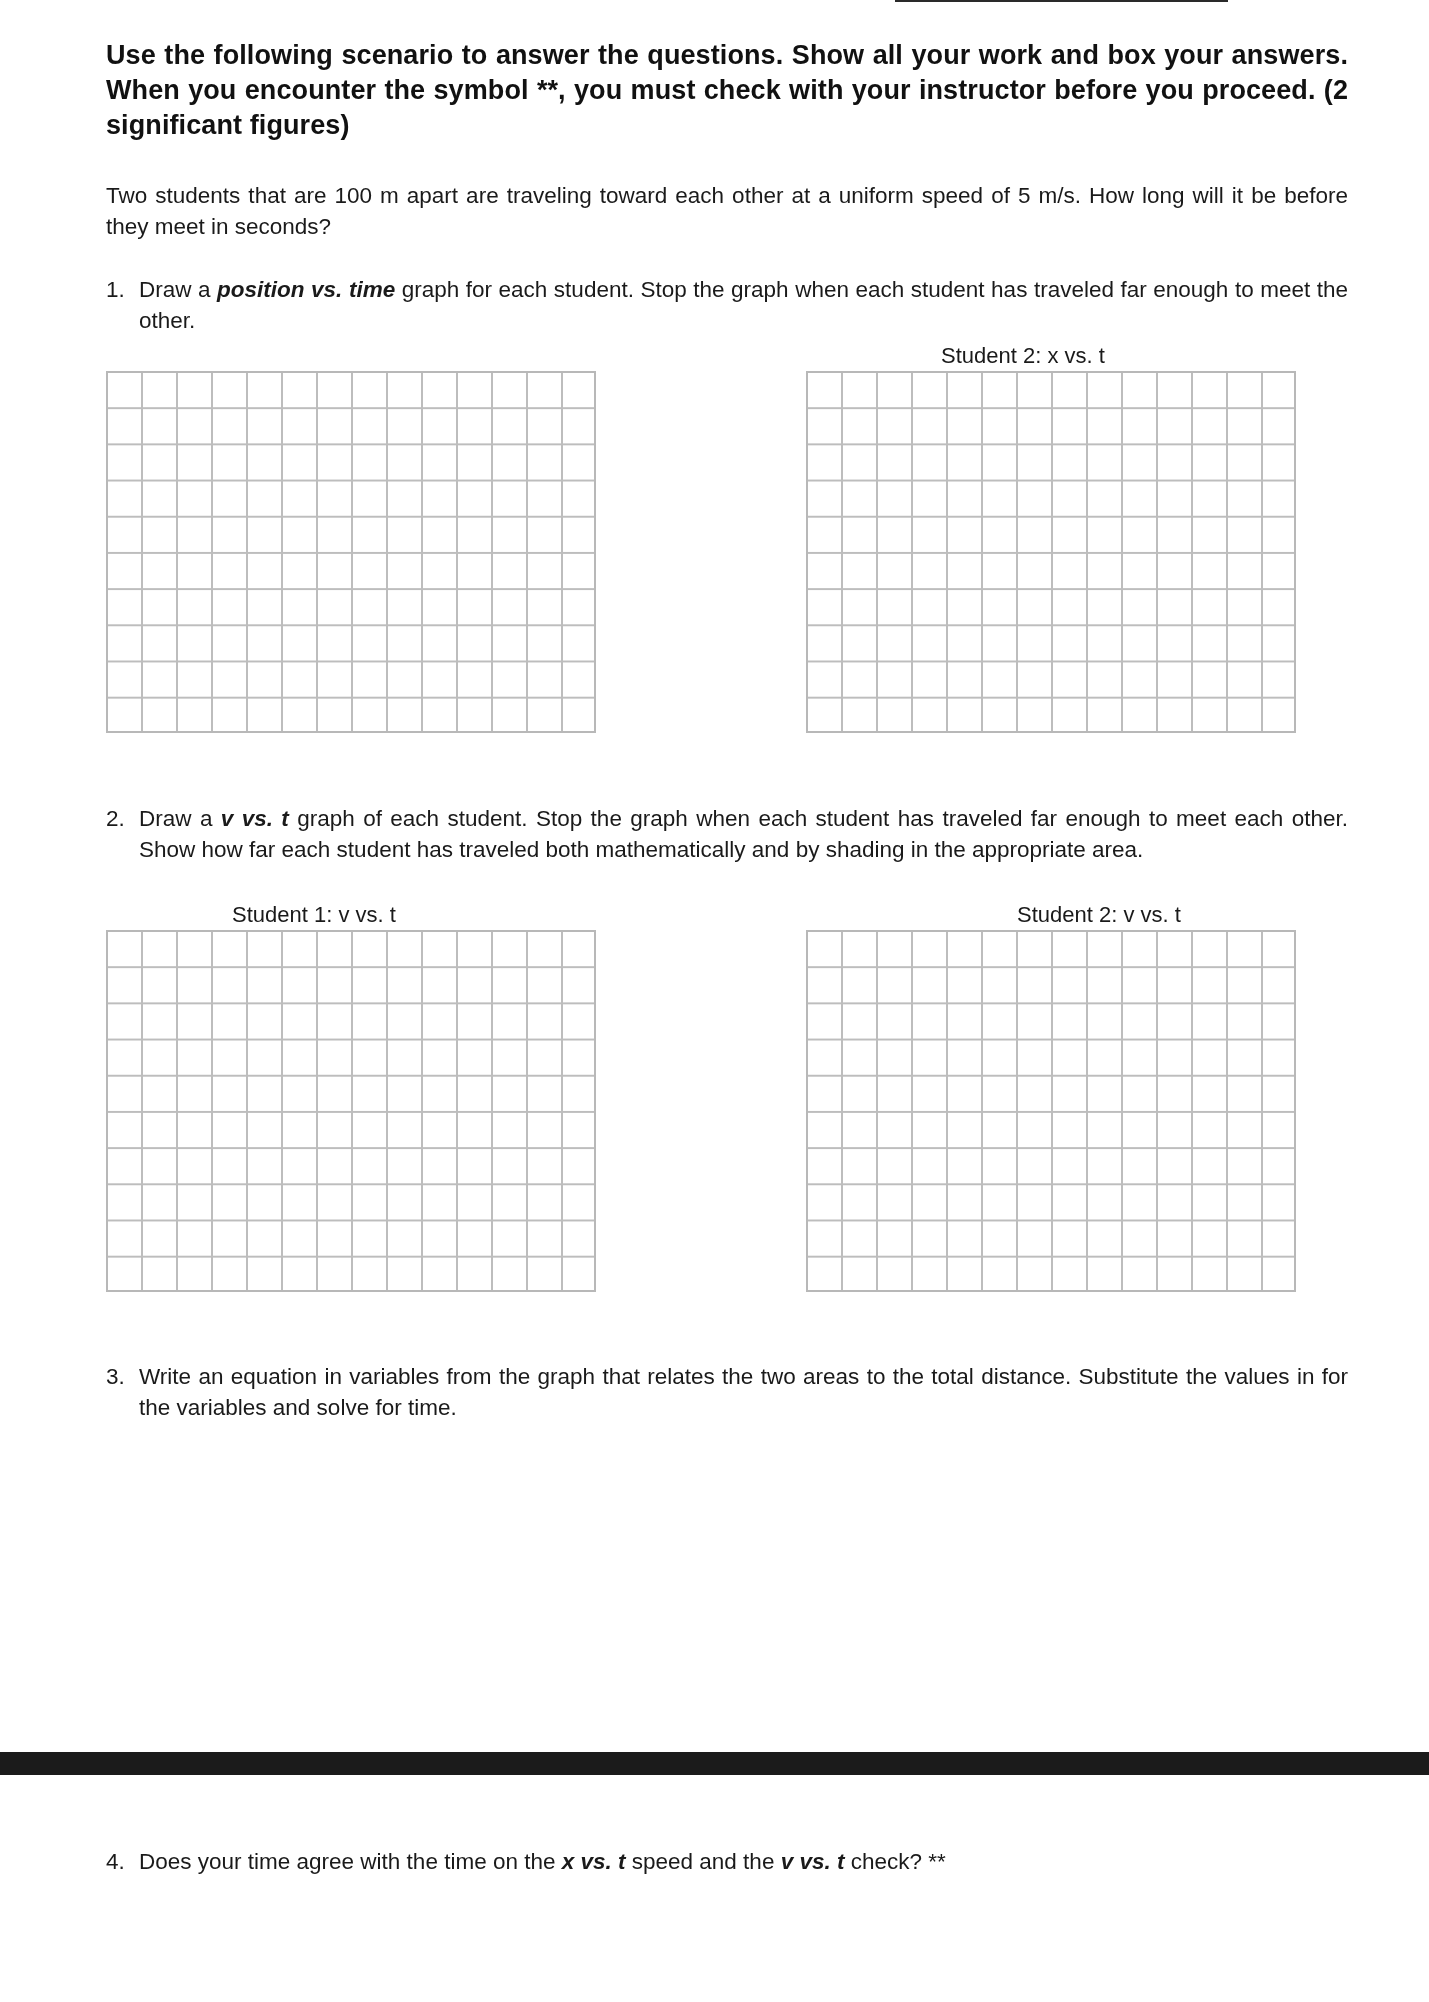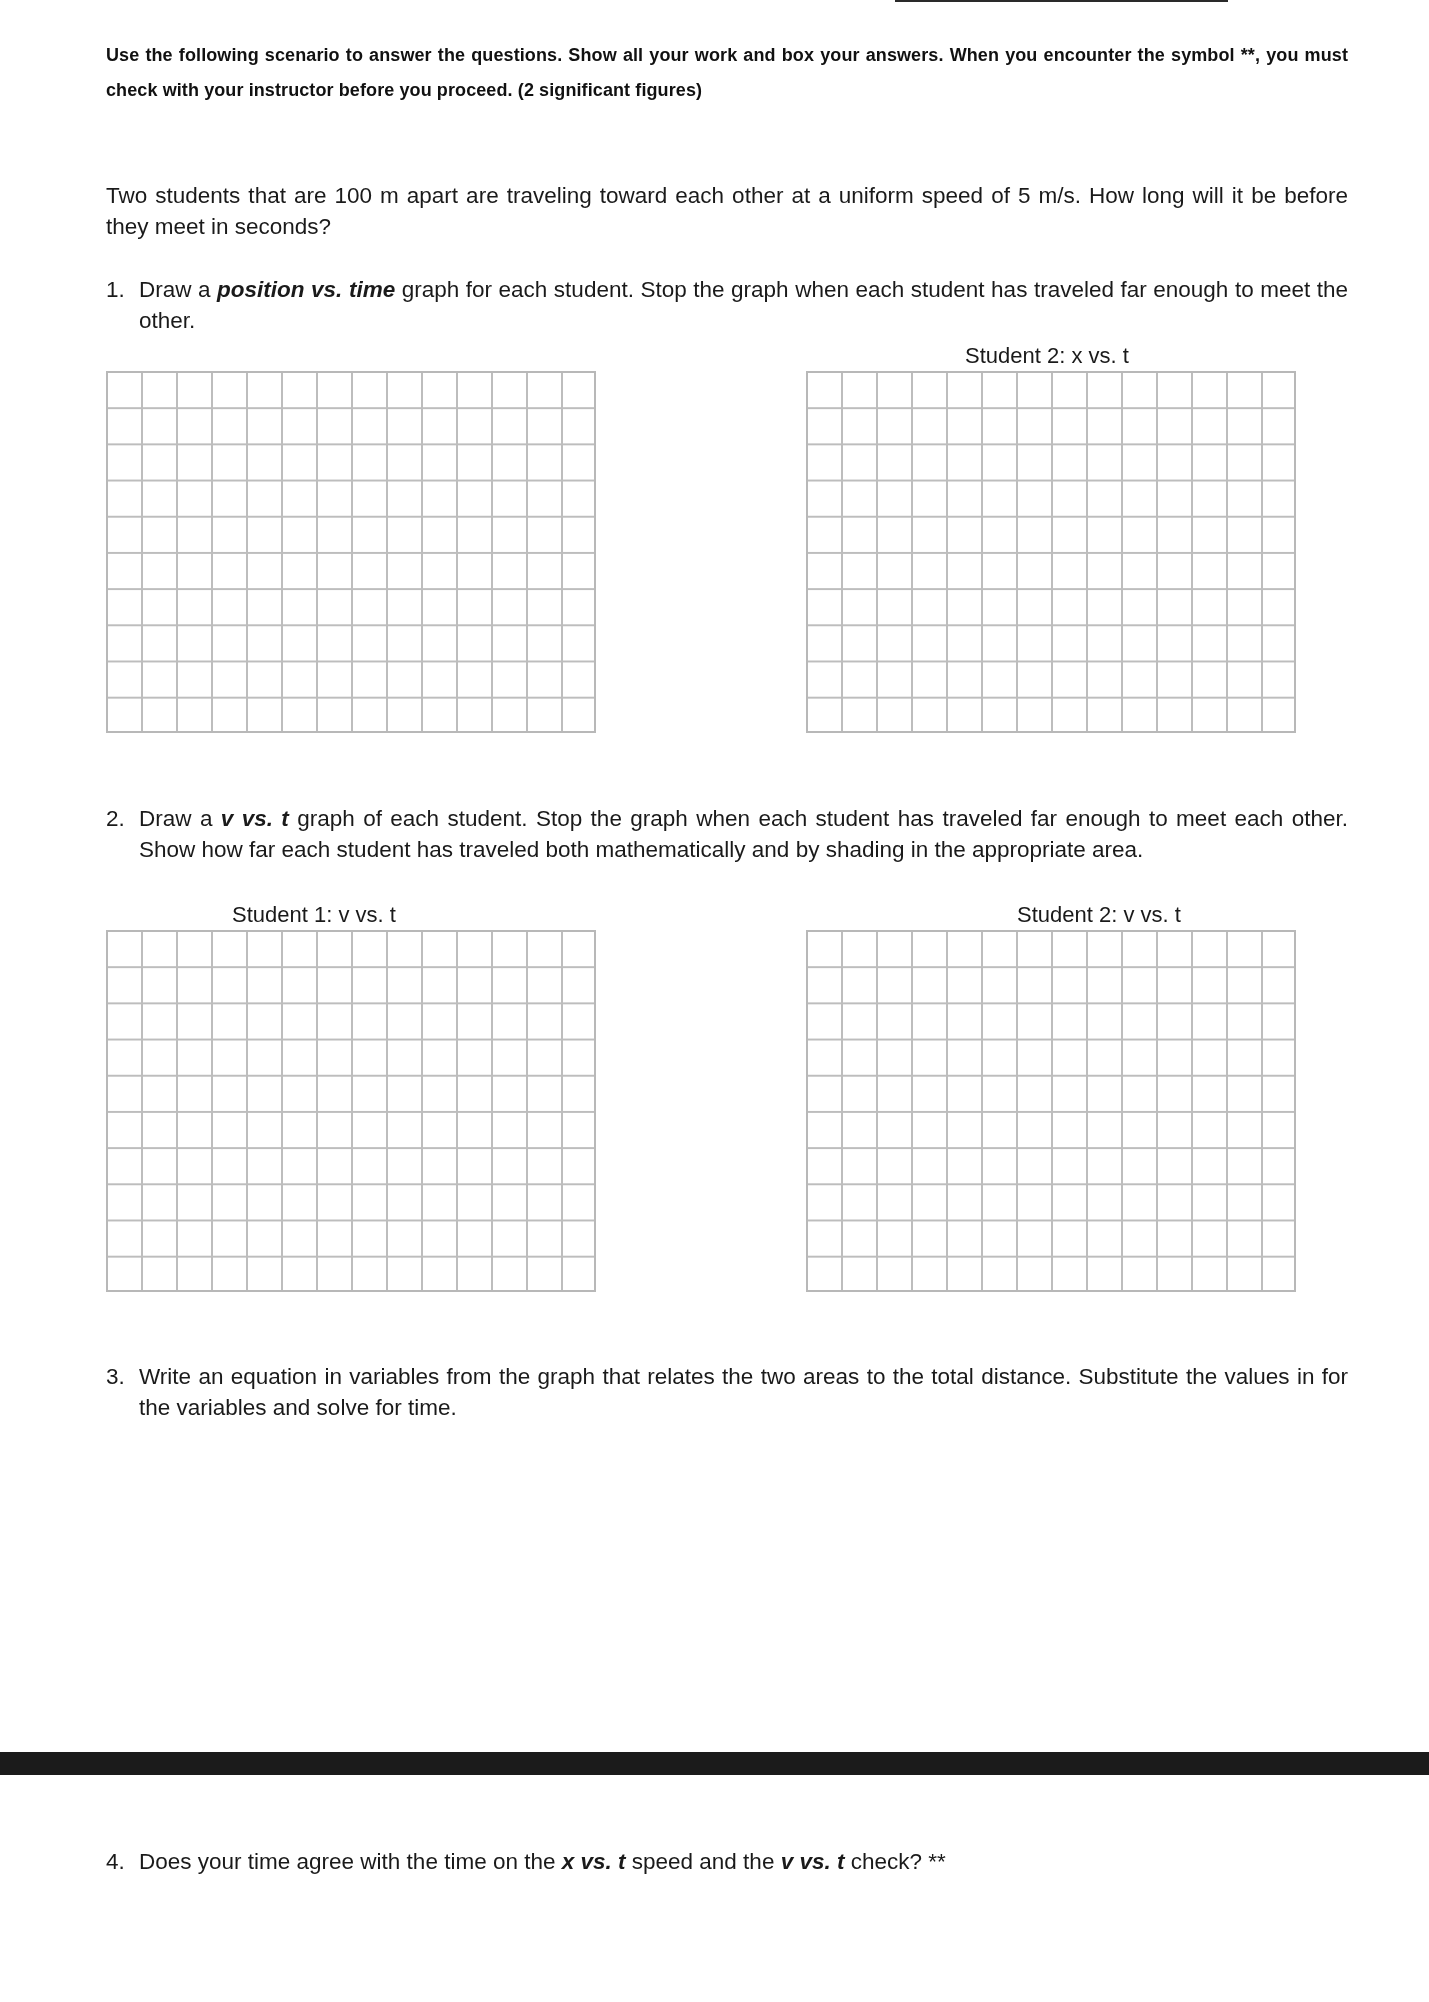"Use the following scenario to" .instructions { font-size: 18px -> 27px }
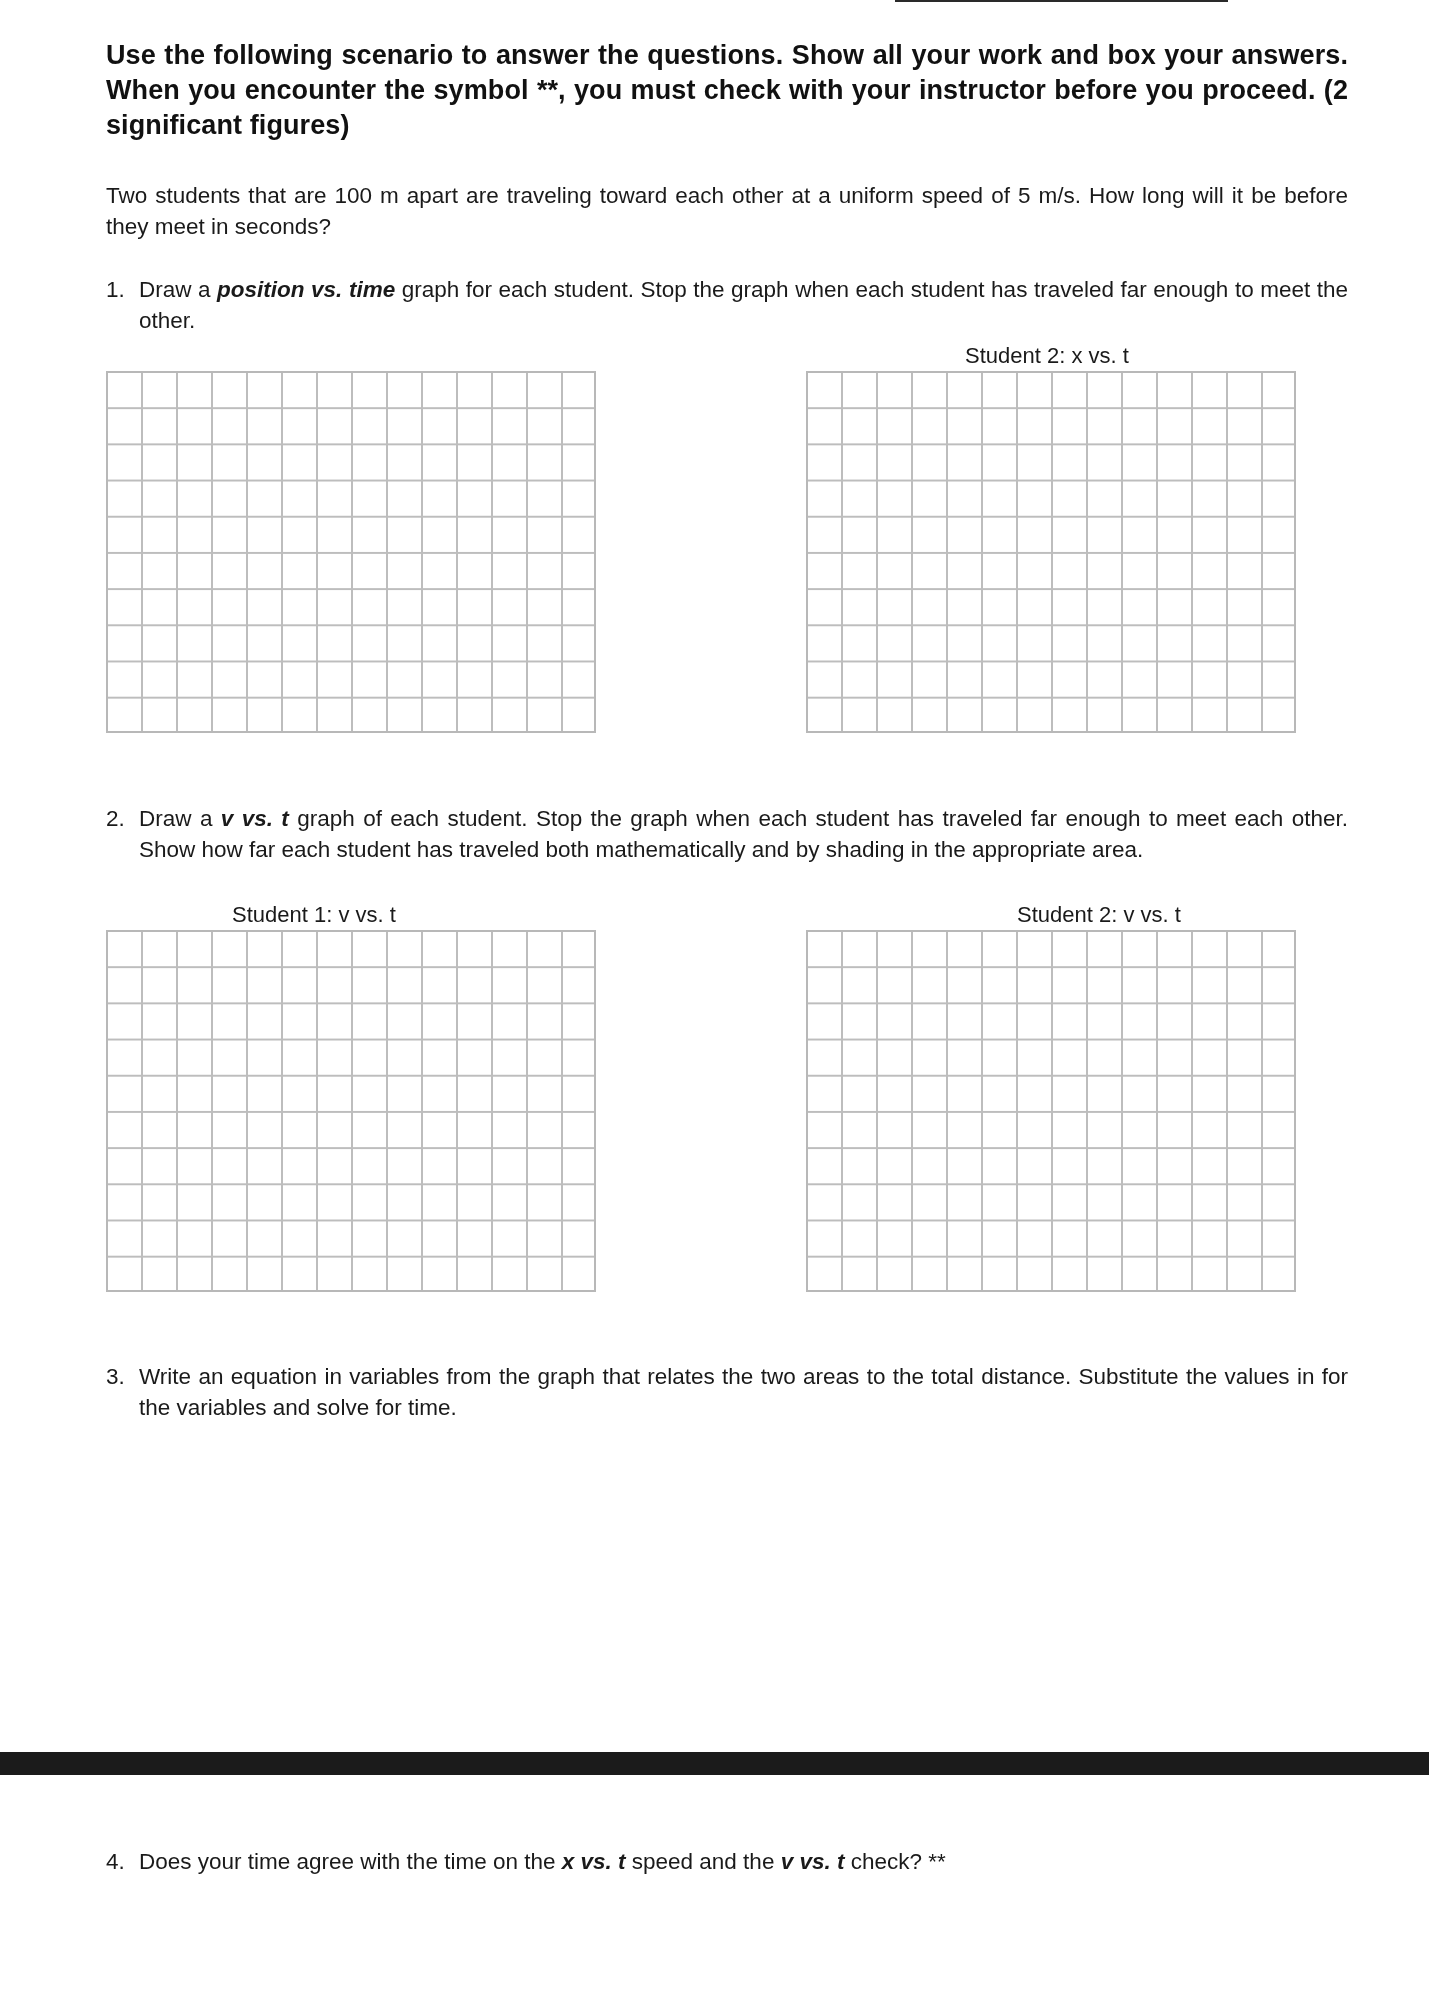"Student 2: x vs. t" div.graph-label { left: 965px -> 941px }
